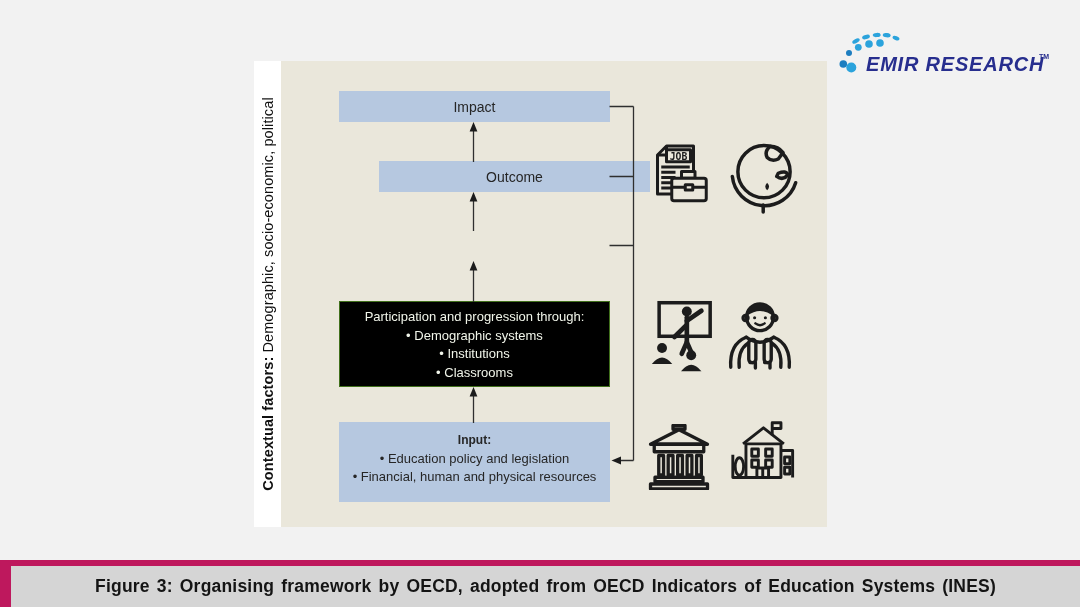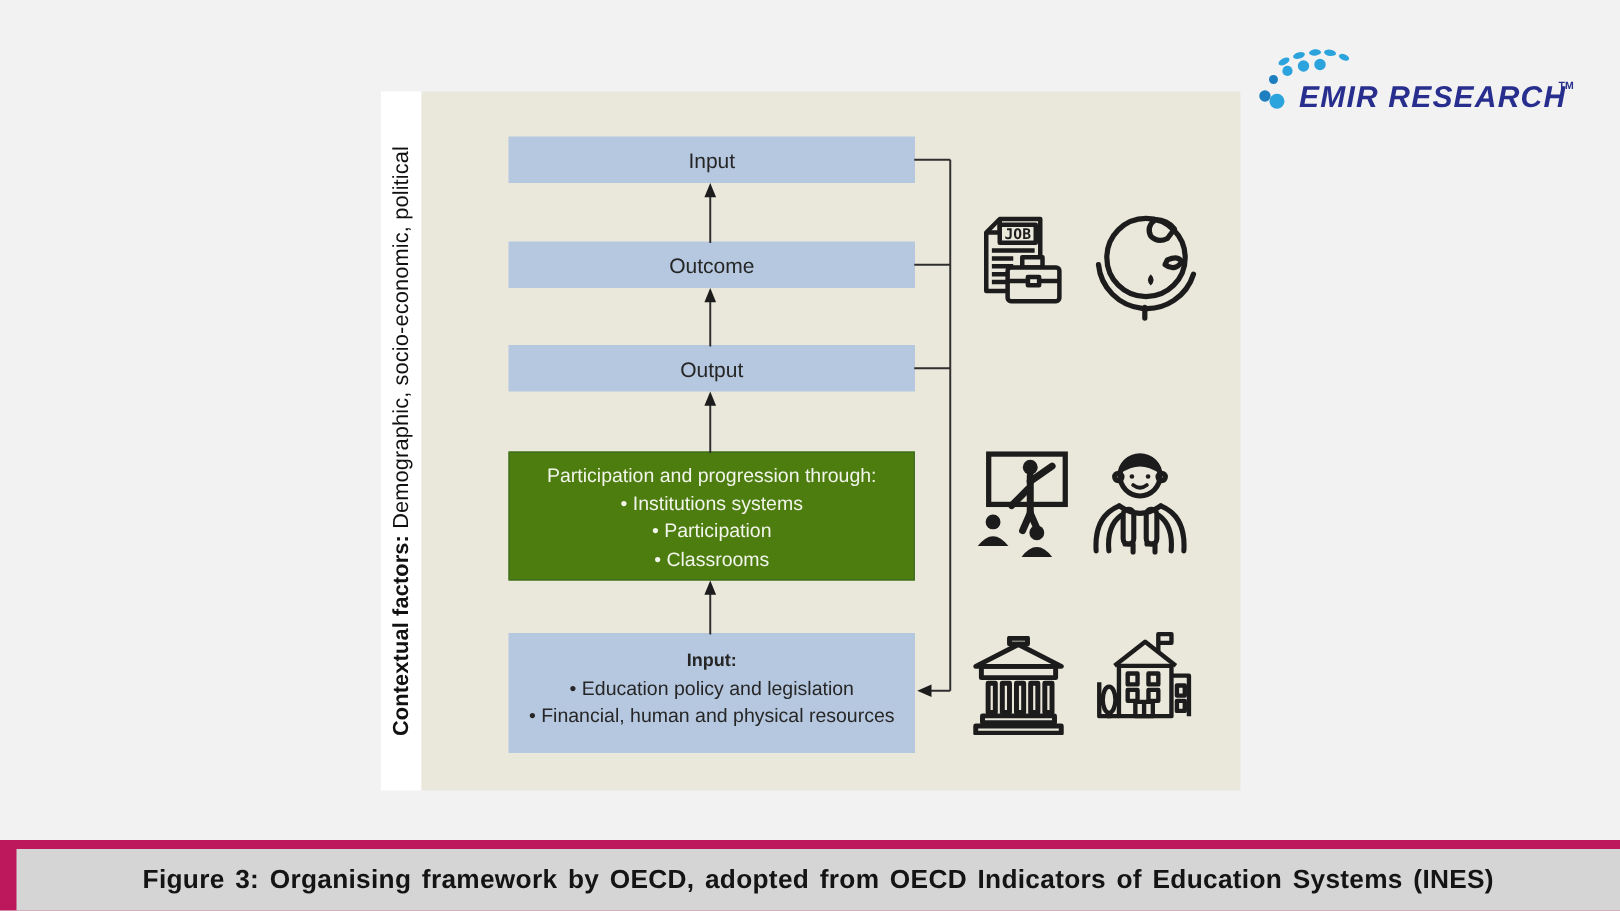"Input" span { text: Input -> Impact }
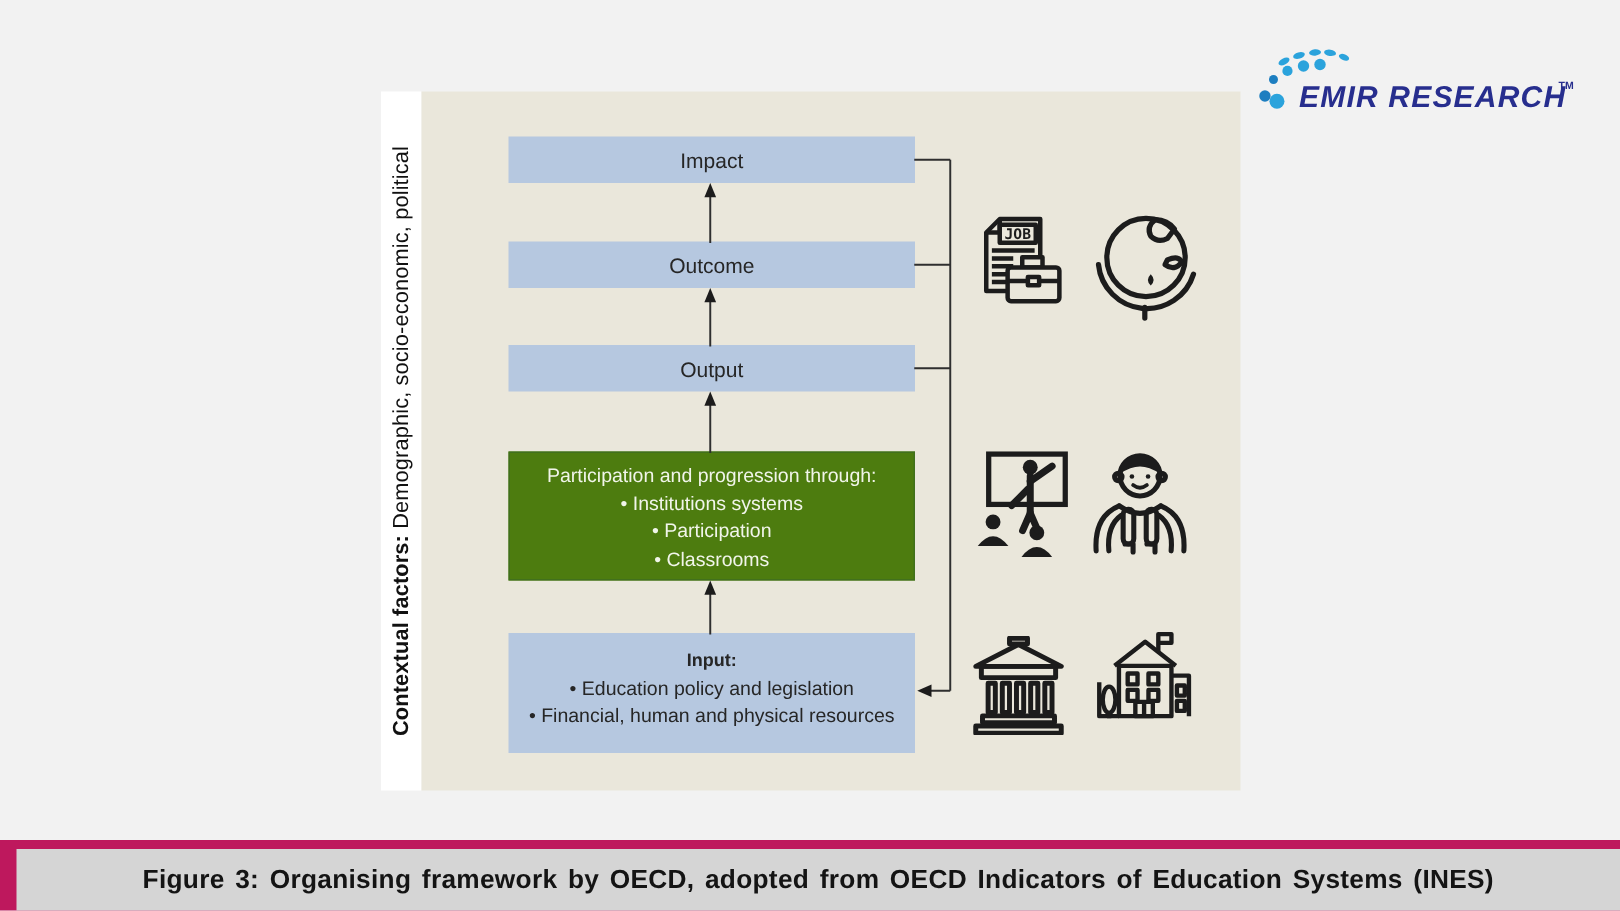"Outcome" .box-outcome { margin-left: none -> 40px }
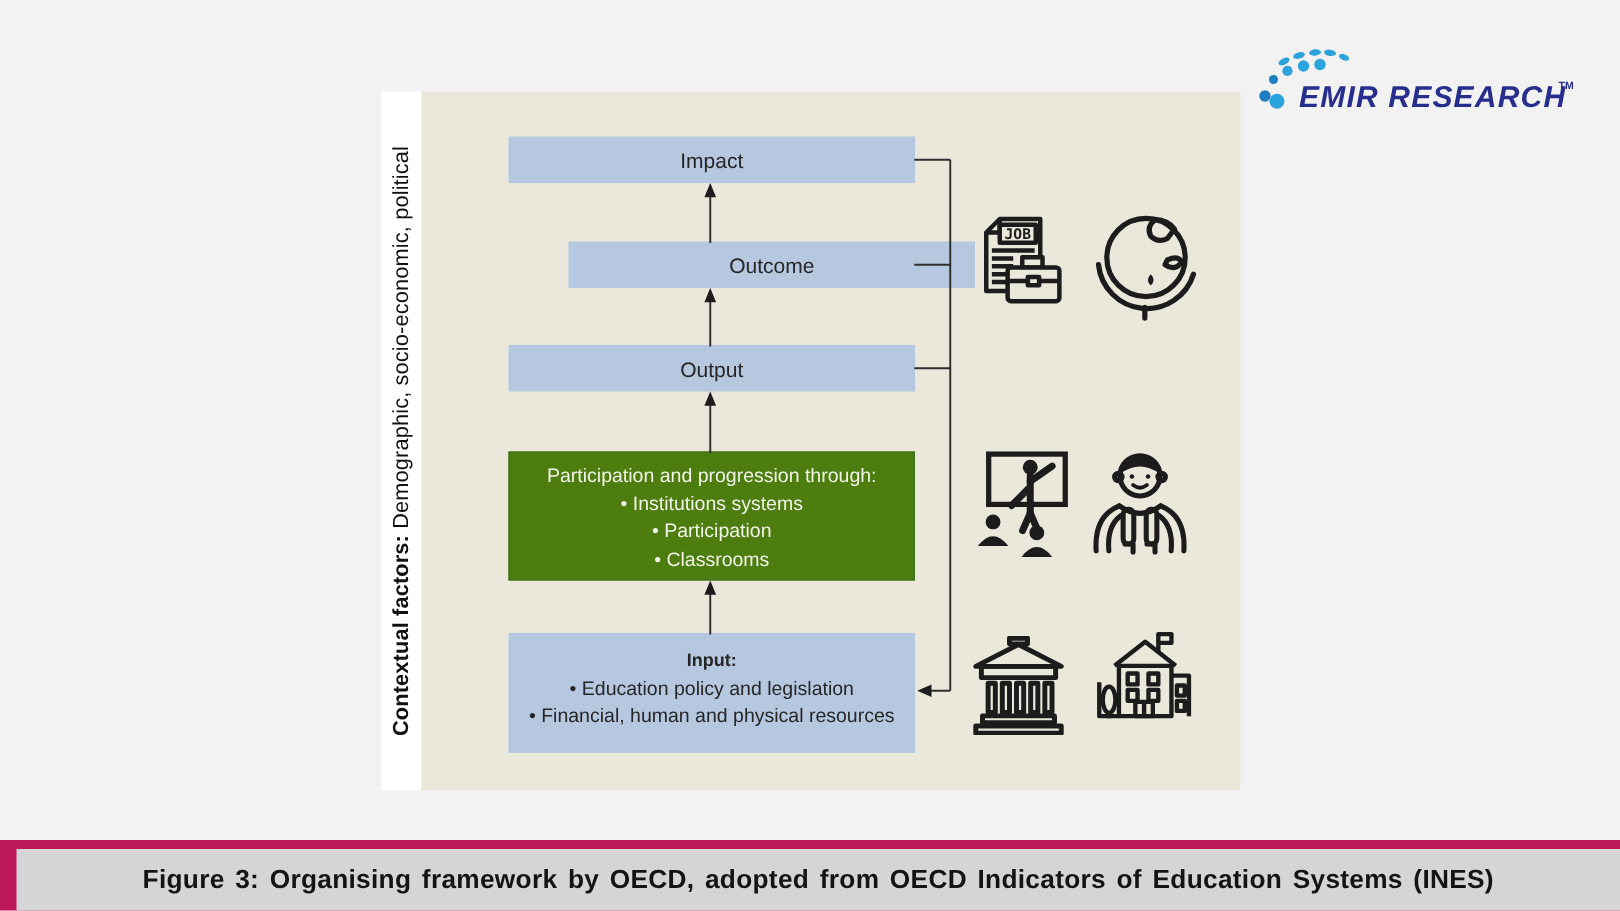"Output" div.box { html: <div> <span>Output</span> </div> -> none }
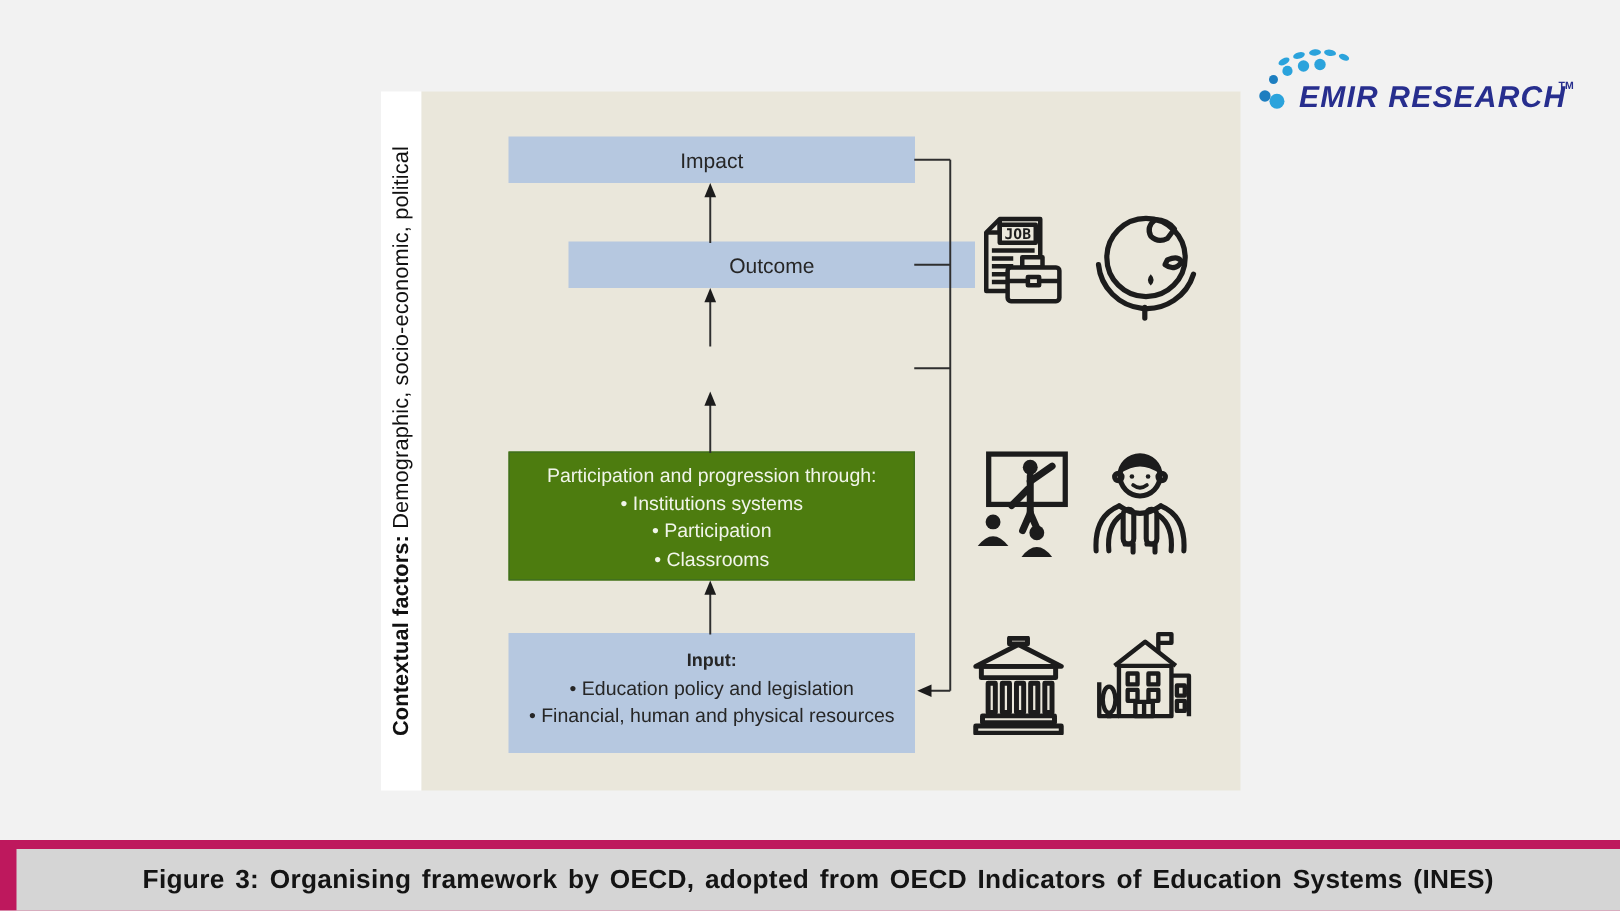"Participation and progression through:" .box.green { background: #4d7c0f -> #000000 }
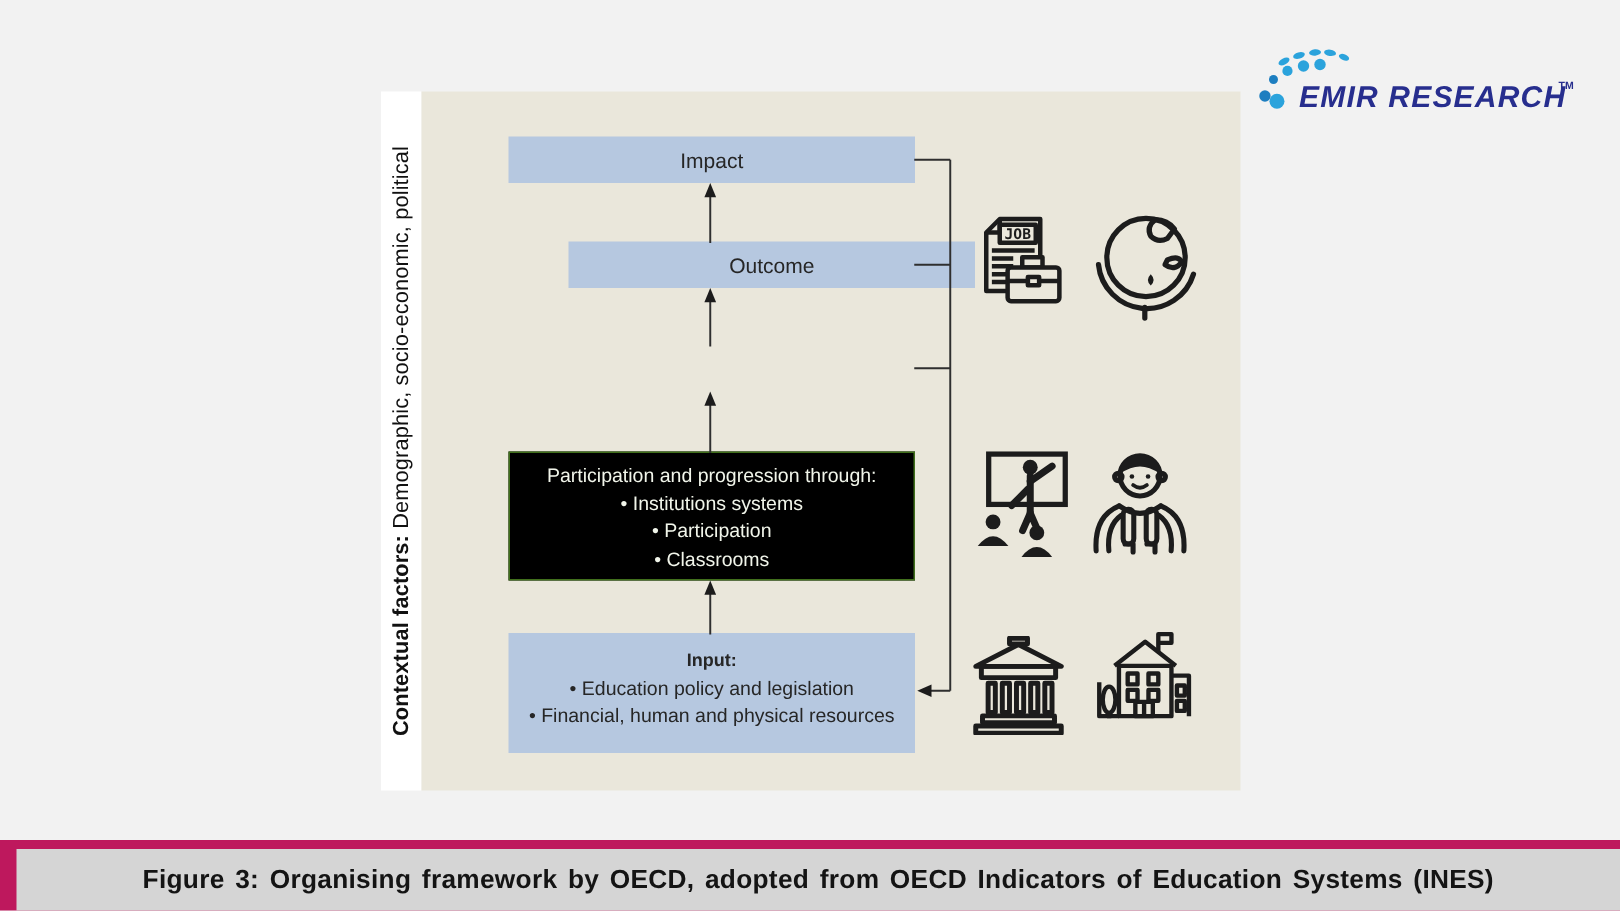"• Institutions systems" div { text: Institutions -> Demographic }
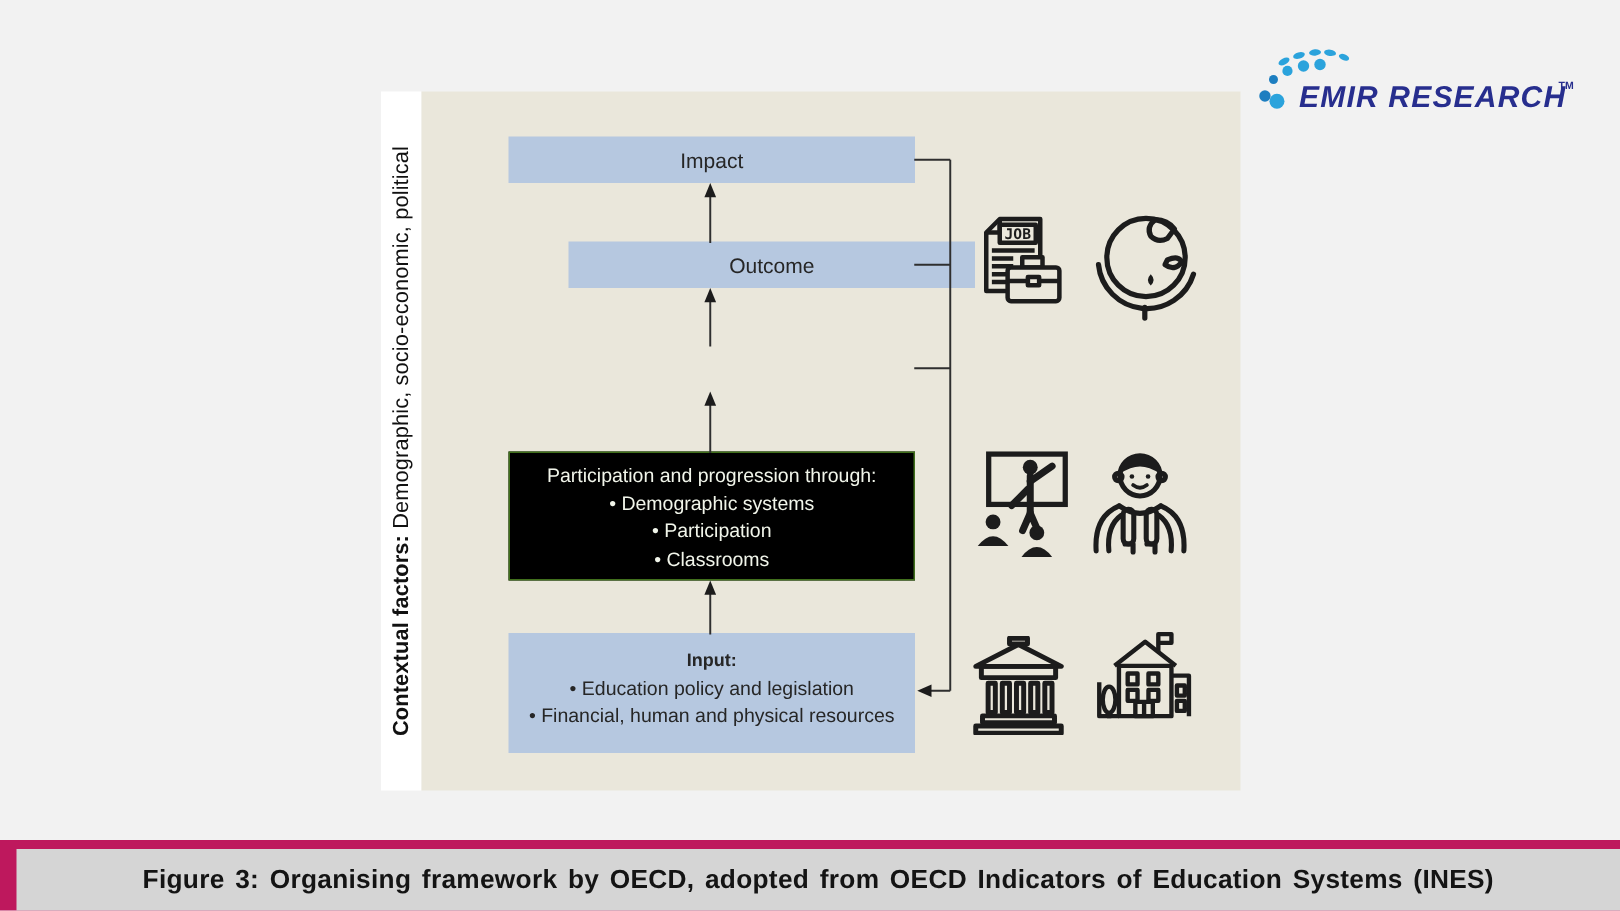"• Participation" div { text: Participation -> Institutions }
